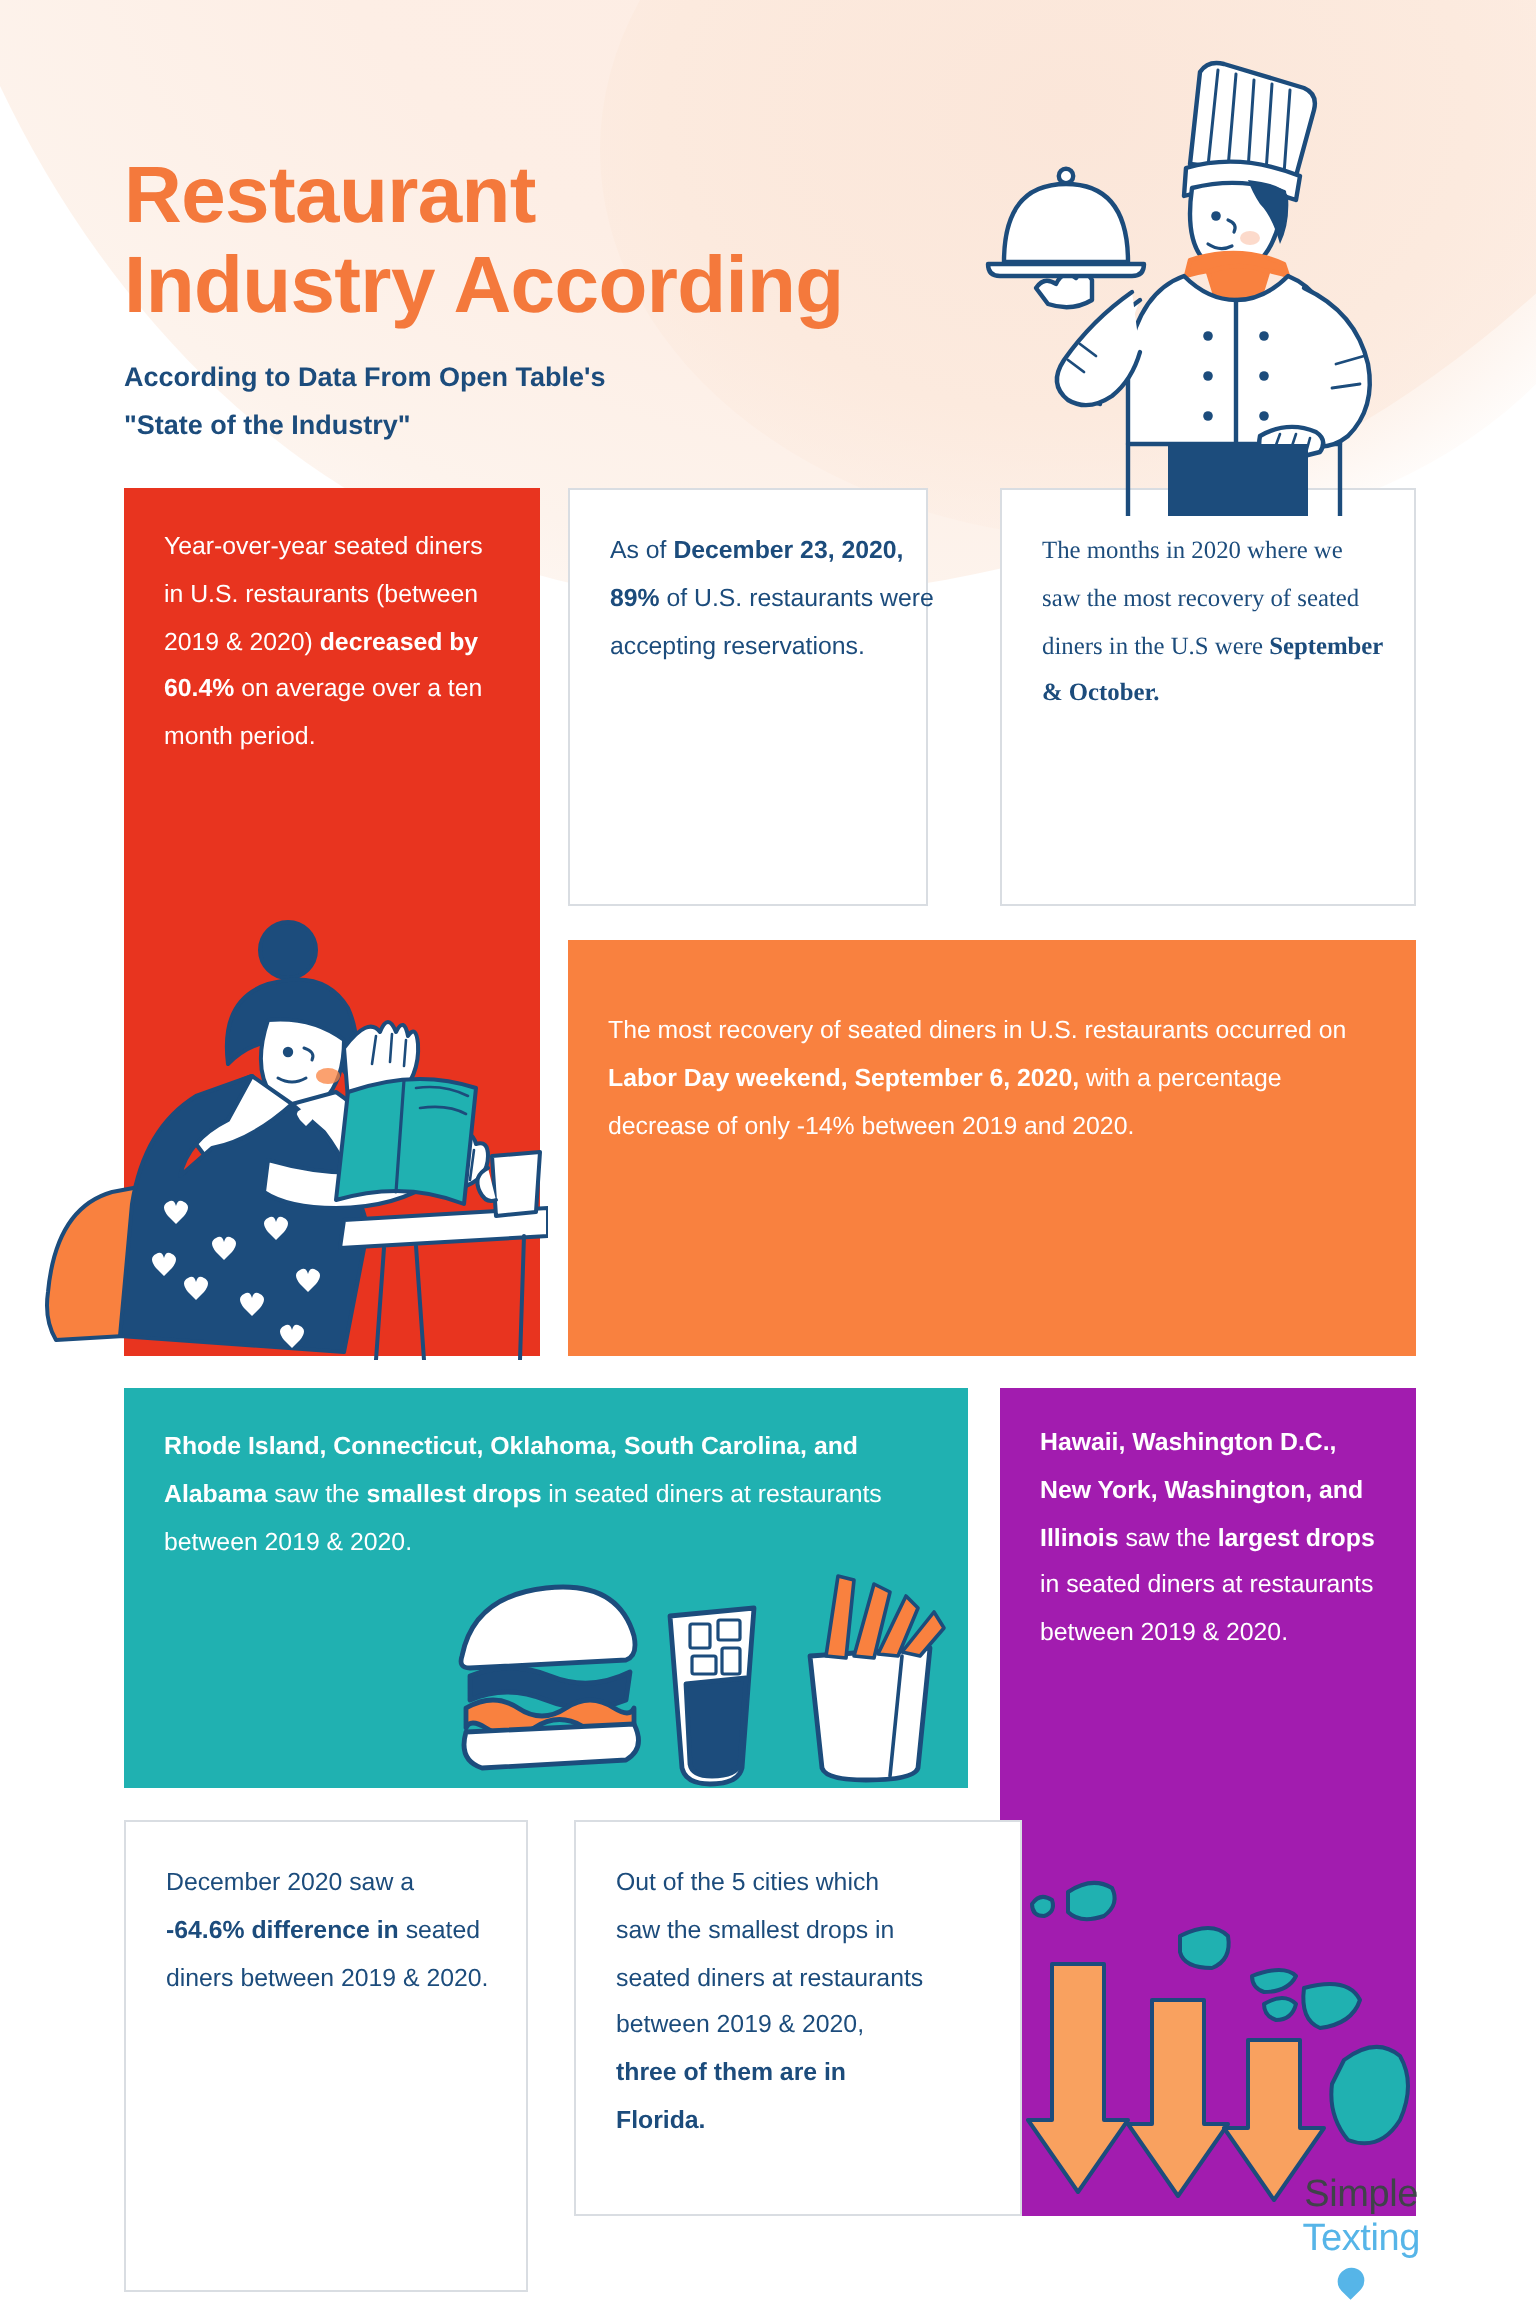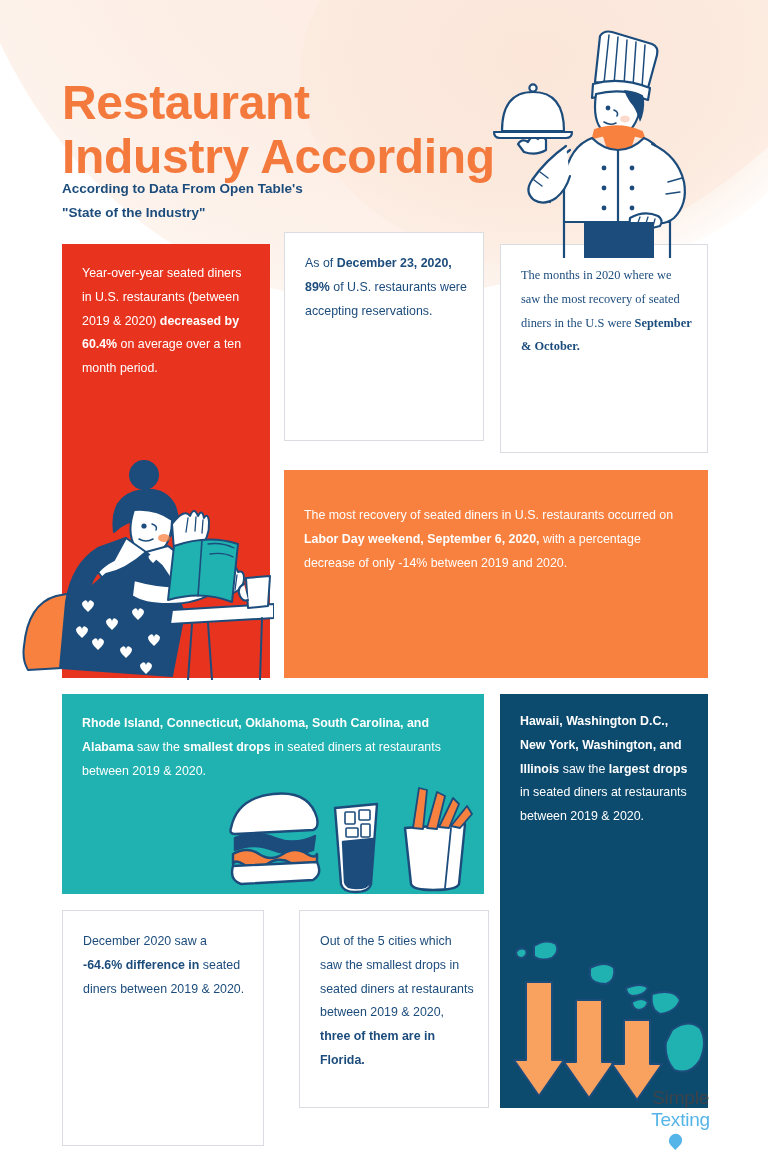"Restaurant" .title { font-size: 48px -> 40px }
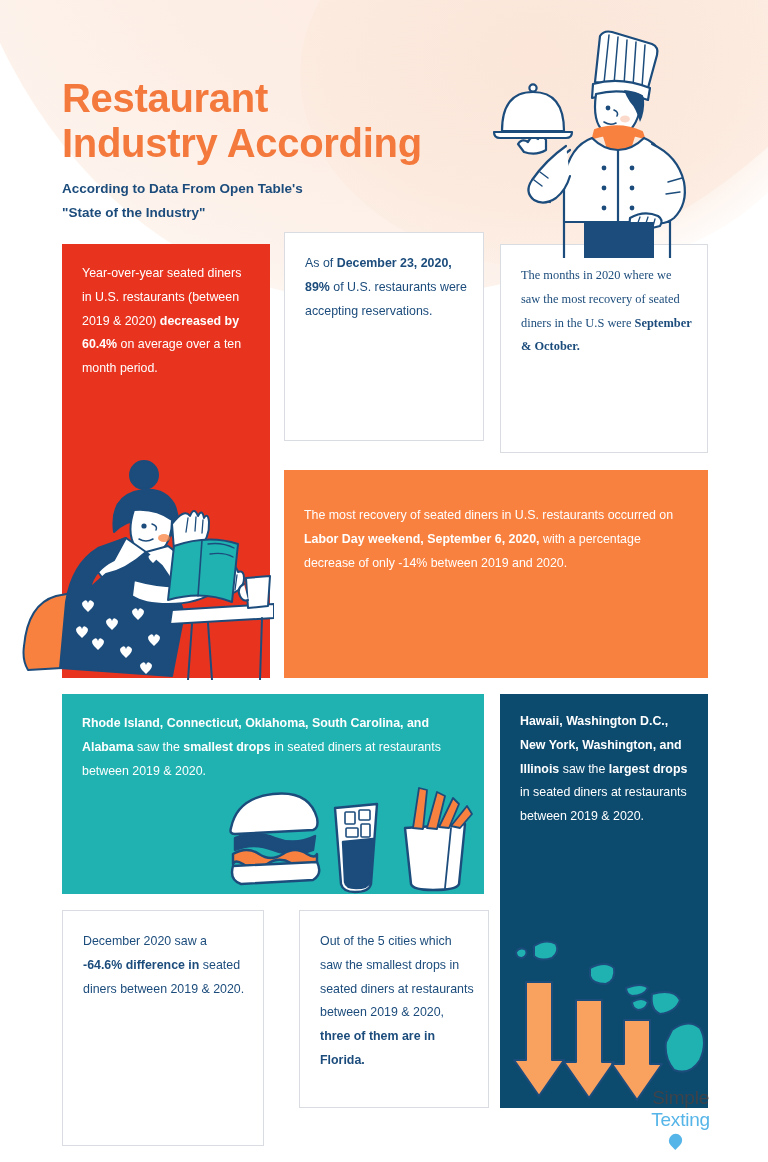"As of December 23, 2020," #card-stat2 { top: 232px -> 244px; width: 200px -> 180px }
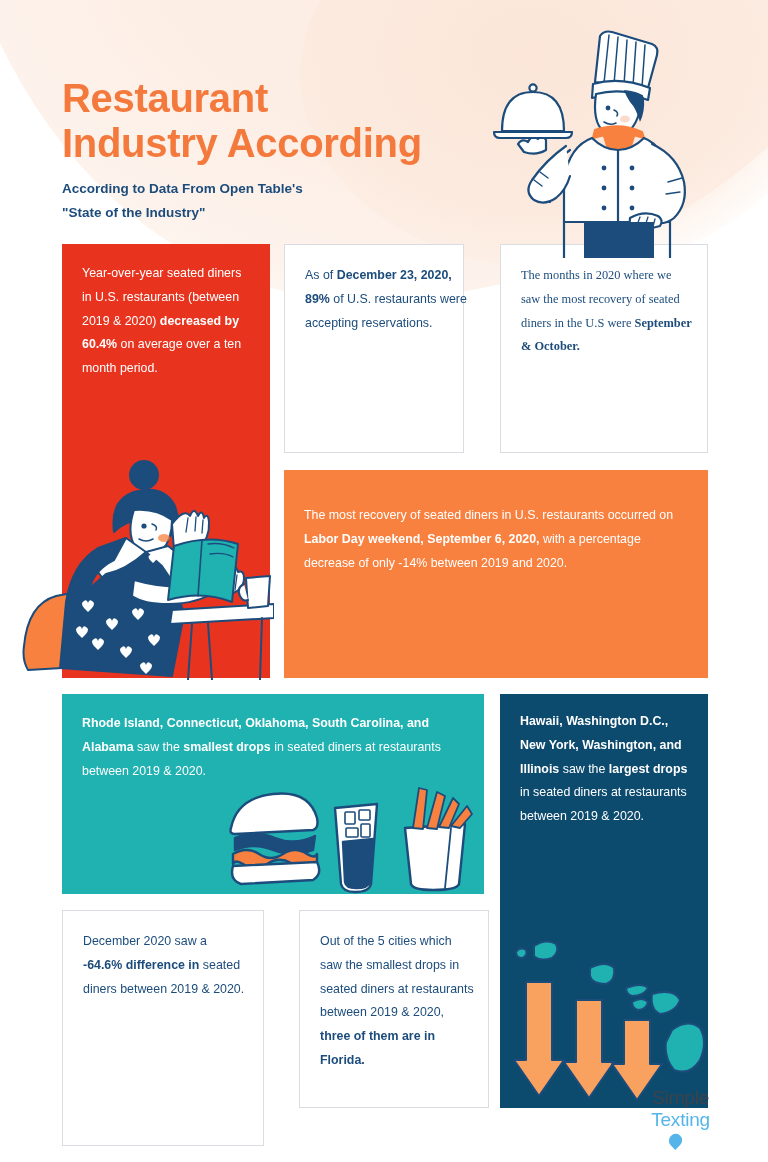"Hawaii, Washington D.C., New York," div.card { background: #0c4a6e -> #a21caf }
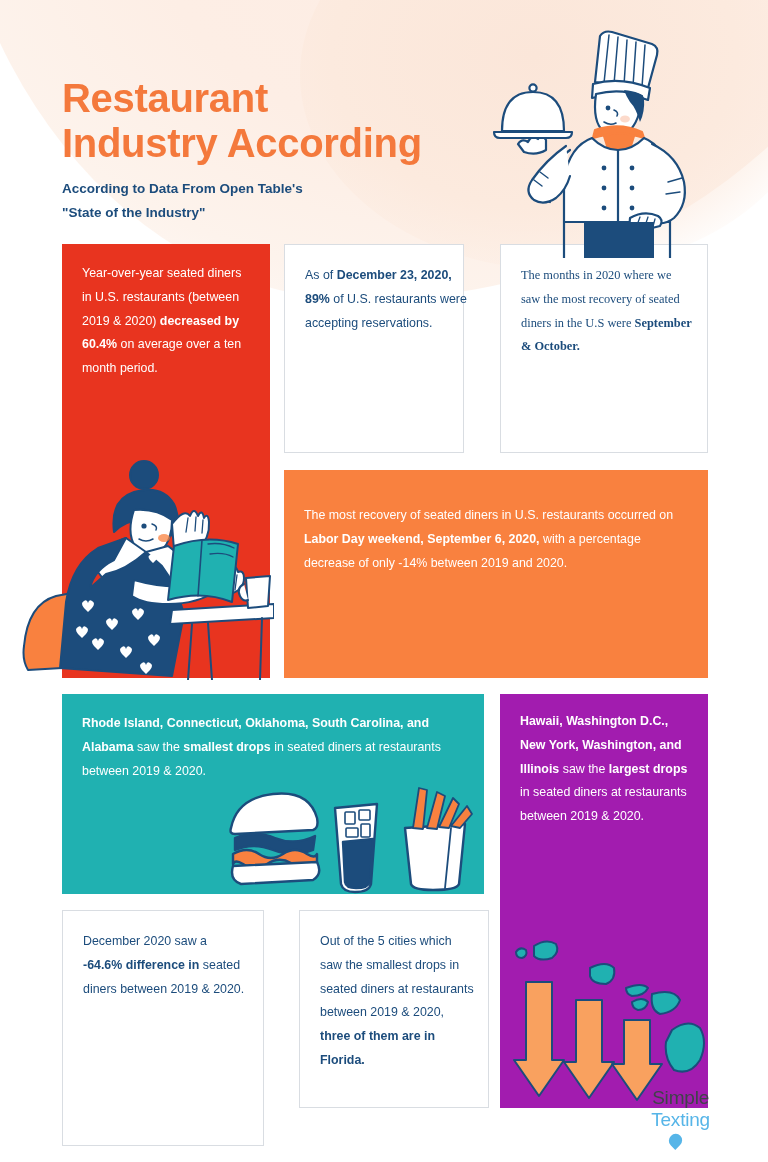"Out of the 5 cities" #card-stat8 { left: 299px -> 287px; width: 190px -> 224px }
